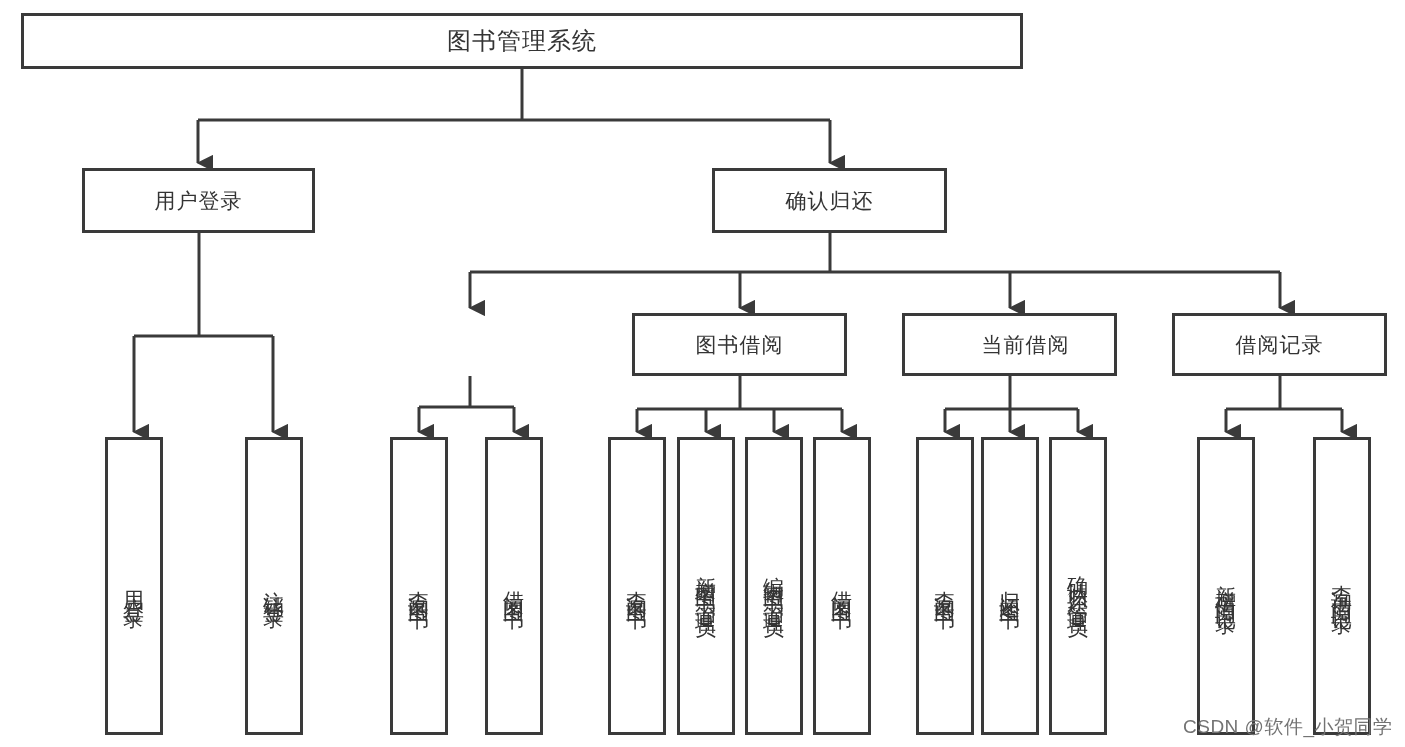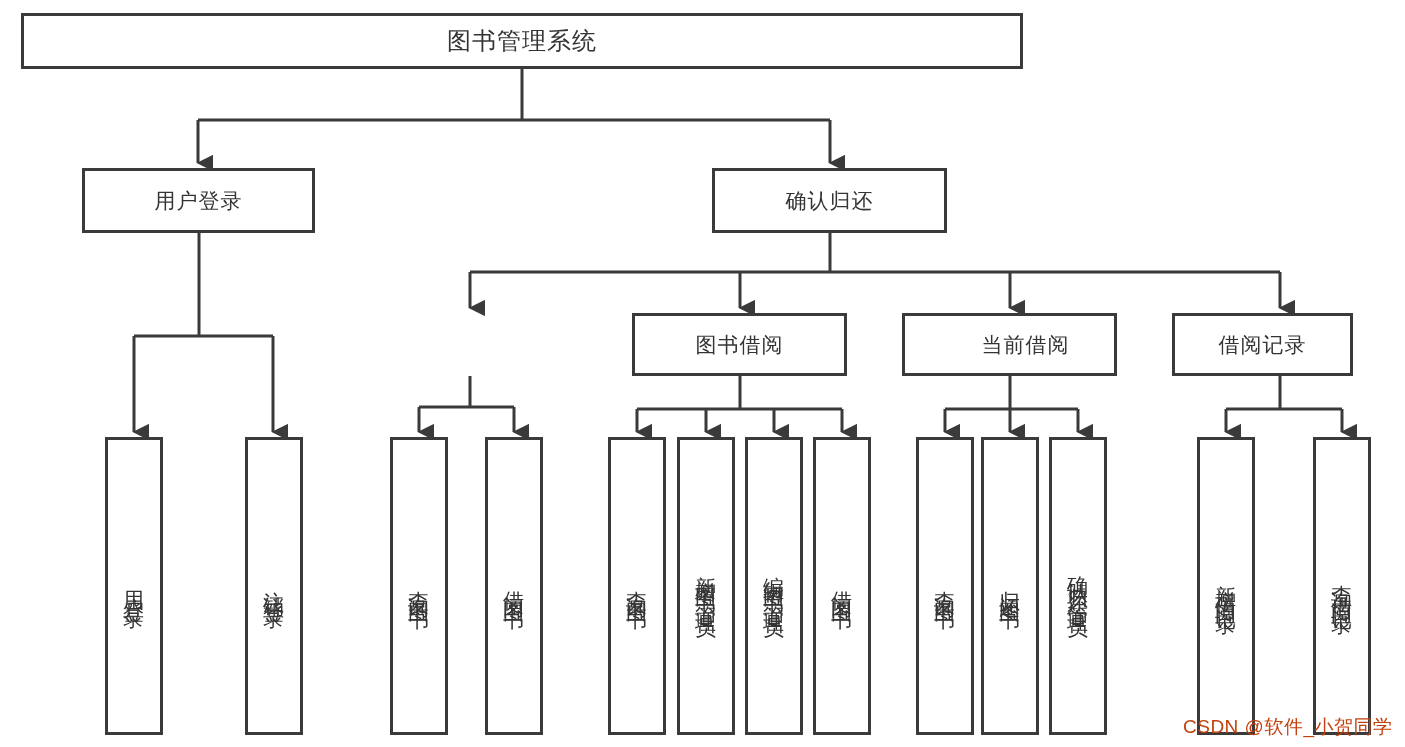"借阅记录" div.node { width: 181px -> 215px }
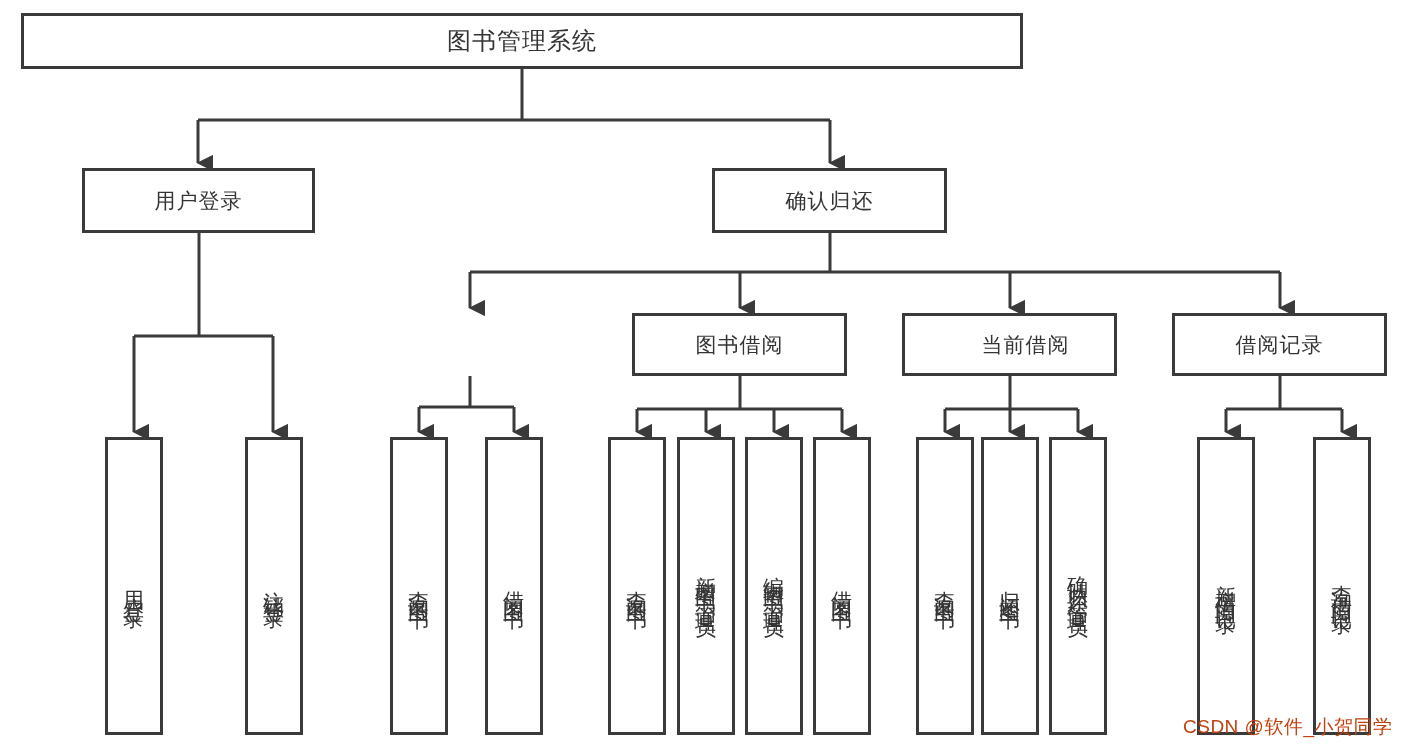"CSDN @软件_小贺同学" .watermark { color: #c2410c -> #737373 }
